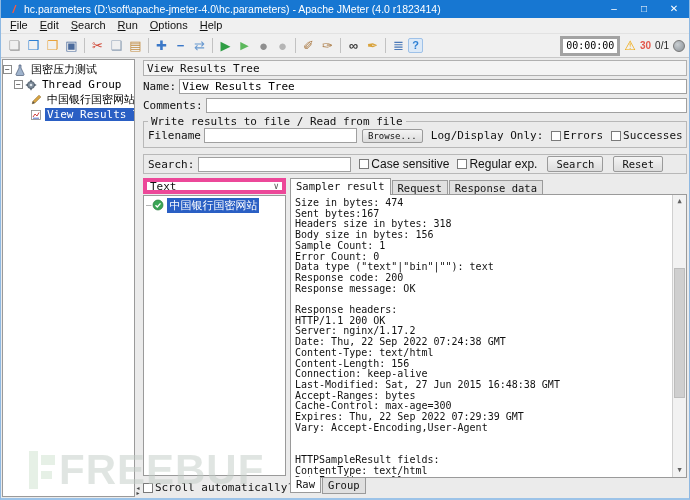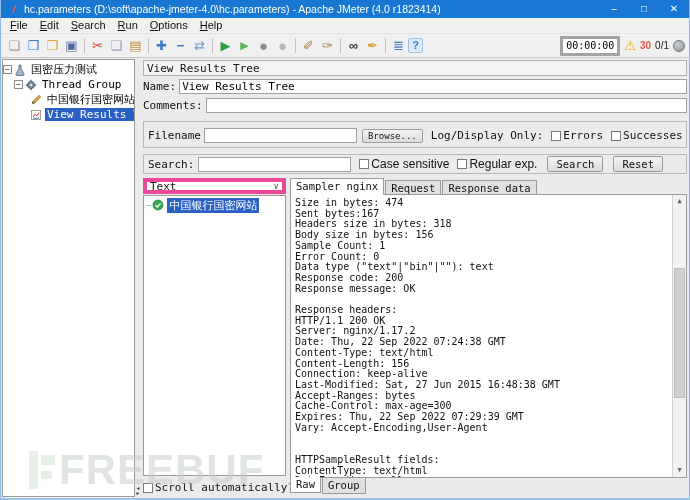"Write results to file /" span.legend { html: none -> <span>Write results to file / Read from file</span> }
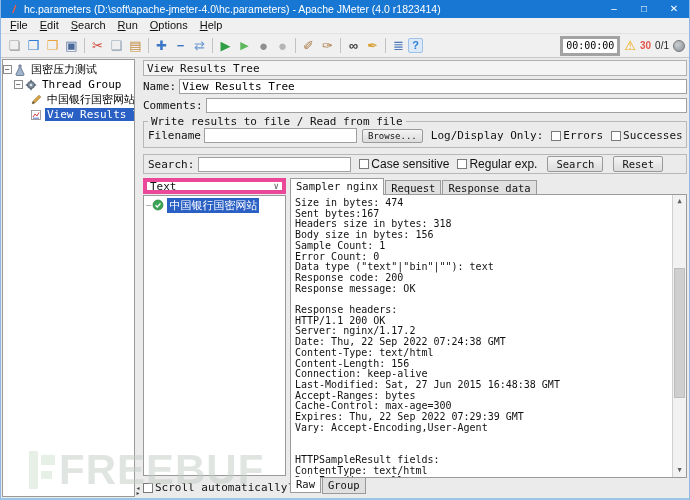"Sampler nginx" span.tab { text: nginx -> result }
